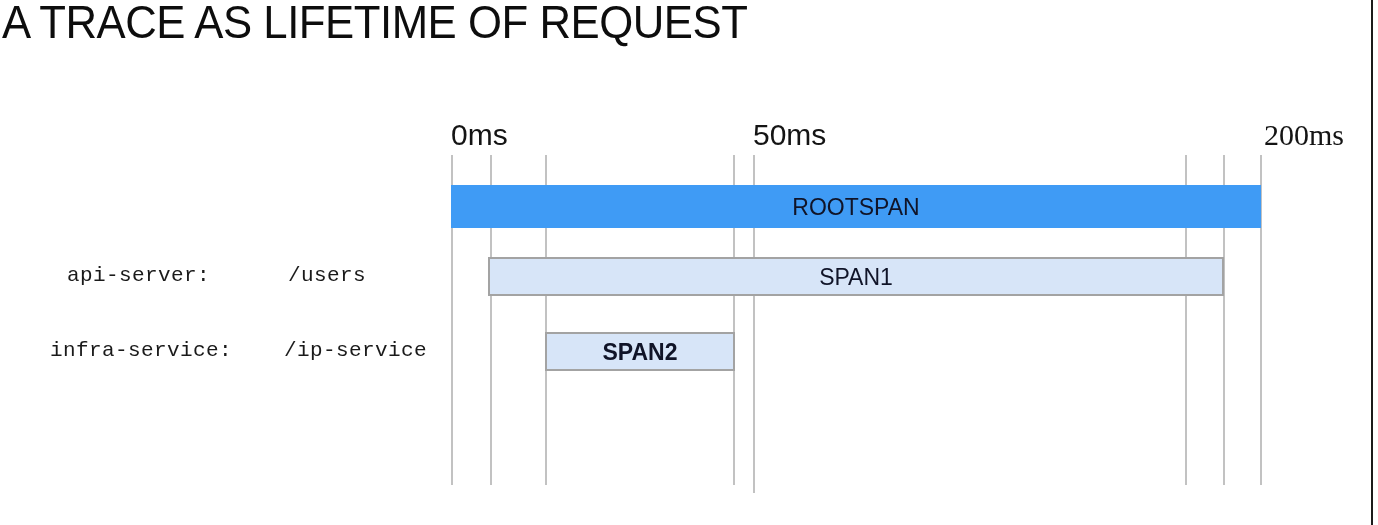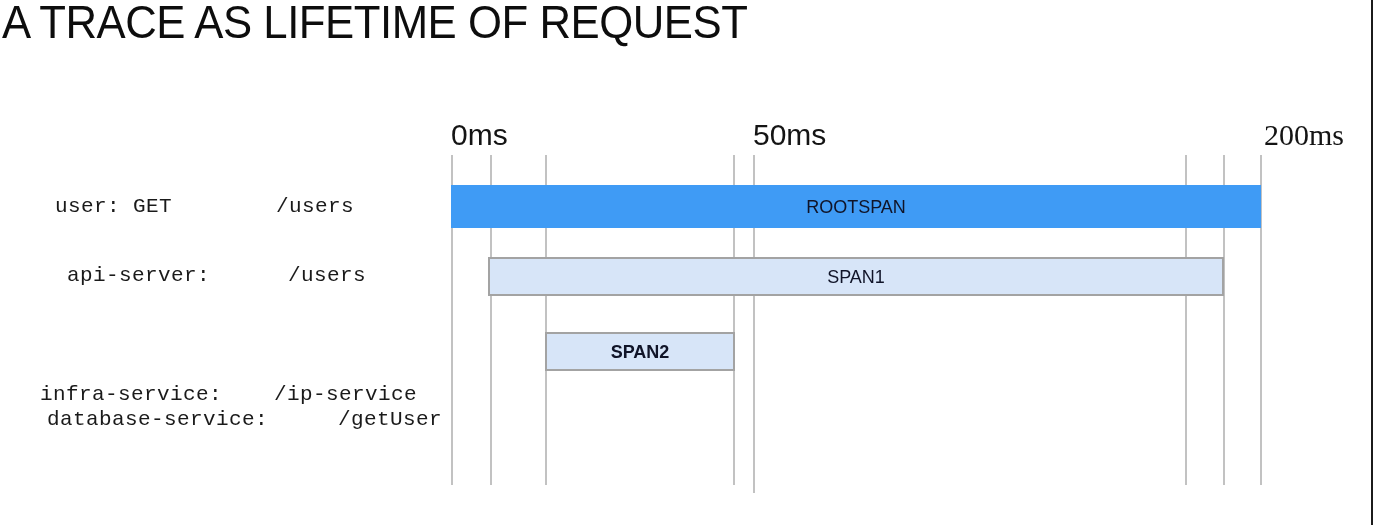"user: GET /users" div.row-label { html: <div> <span>user: GET</span> <span></span> <span>/users</span> </div> -> none }
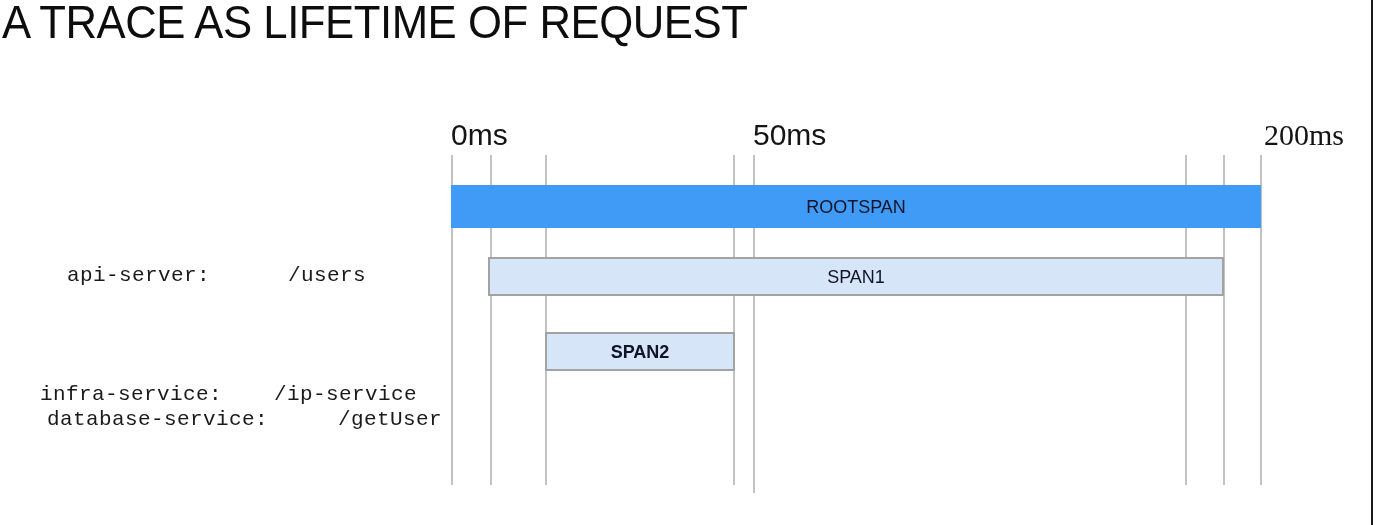"ROOTSPAN" .bar .bar-text { font-size: 18px -> 23px }
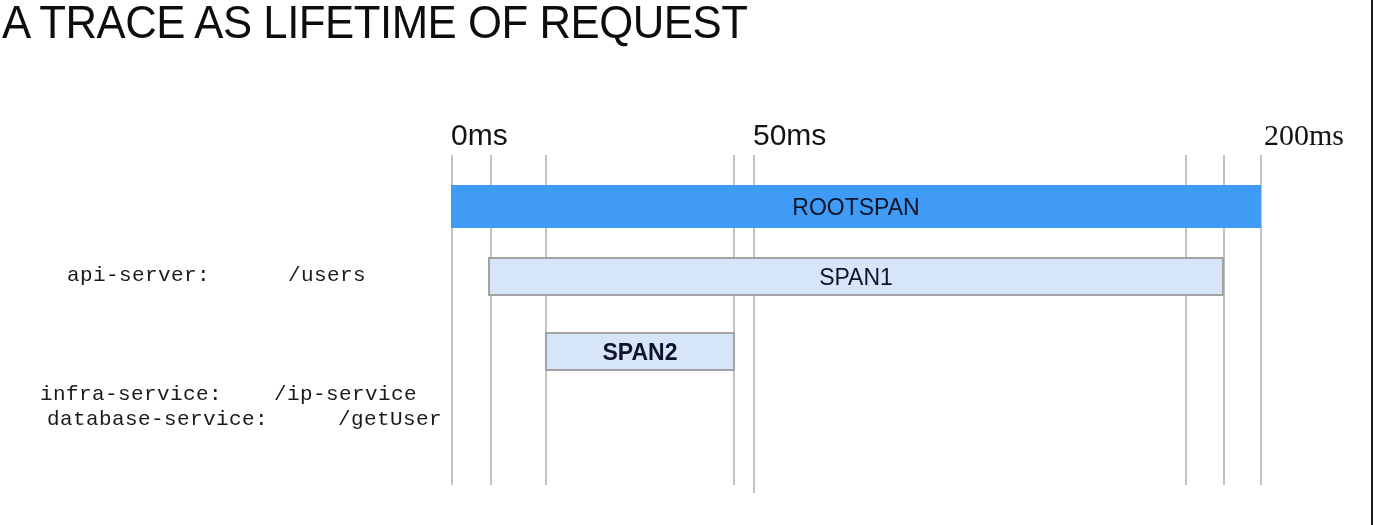"infra-service: /ip-service" div.row-label { left: 40px -> 50px; margin-top: 44px -> none }
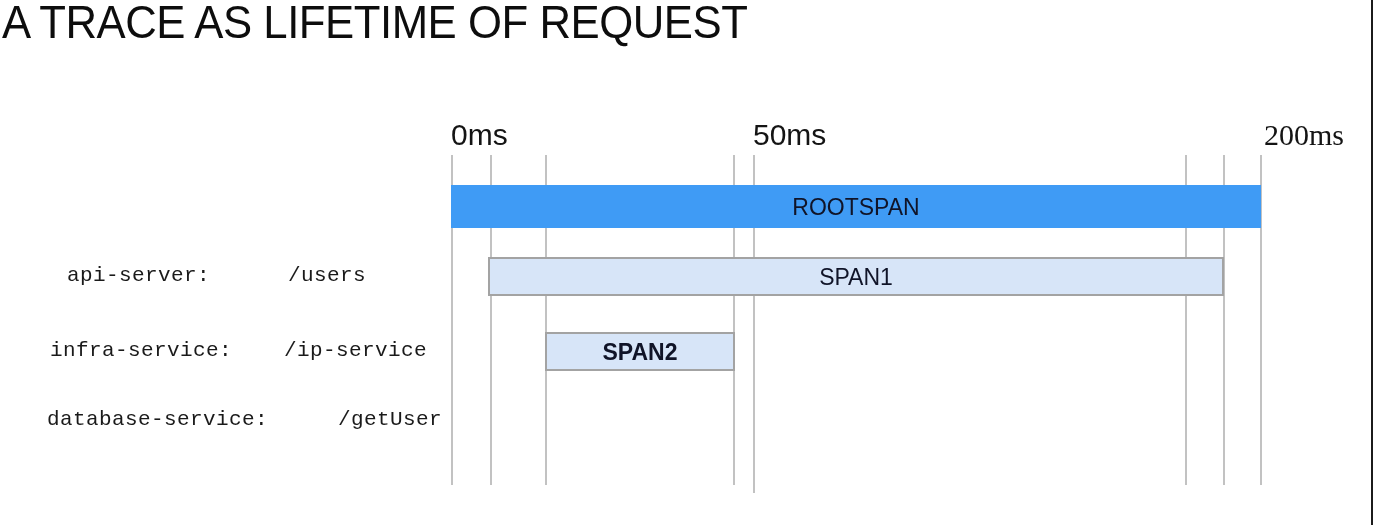"database-service: /getUser" div.row-label { html: <div> <span>database-service:</span> <span></span> <span>/getUser</span> </div> -> none }
